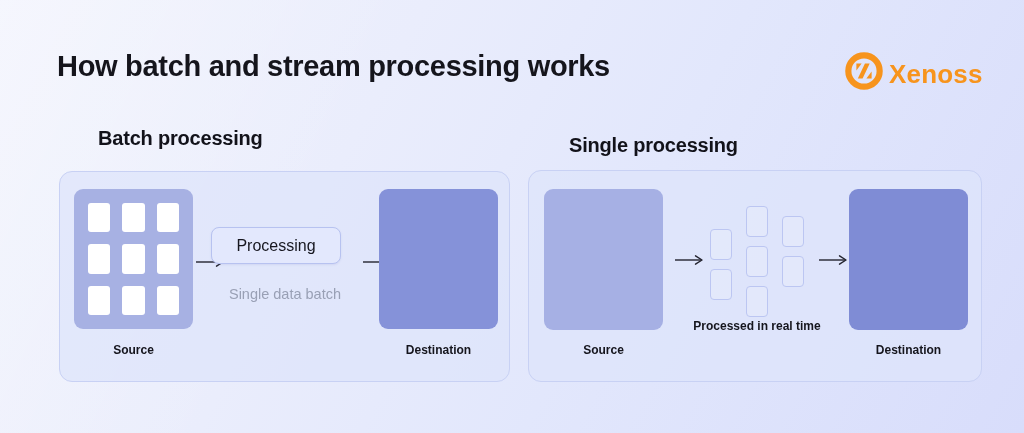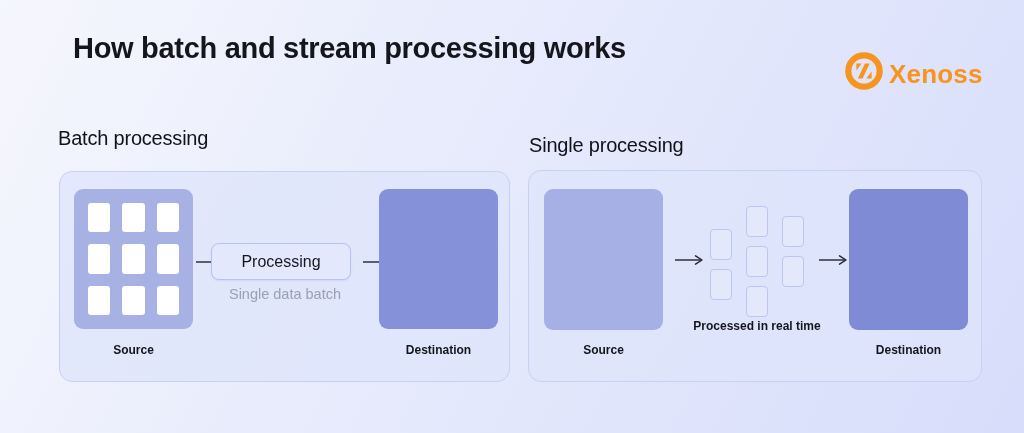"How batch and stream processing" .page-title { margin-left: 16px -> none; top: 32px -> 50px }
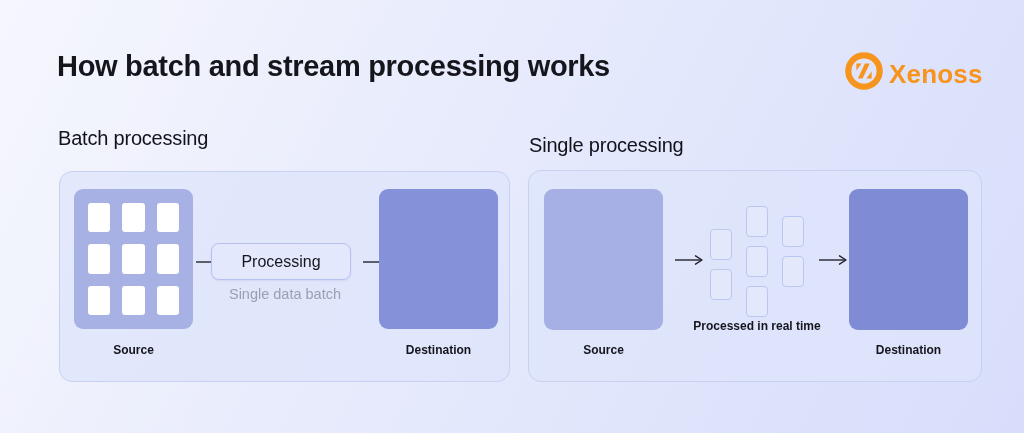"Batch processing" .section-heading { font-weight: 400 -> 700; margin-left: none -> 40px }
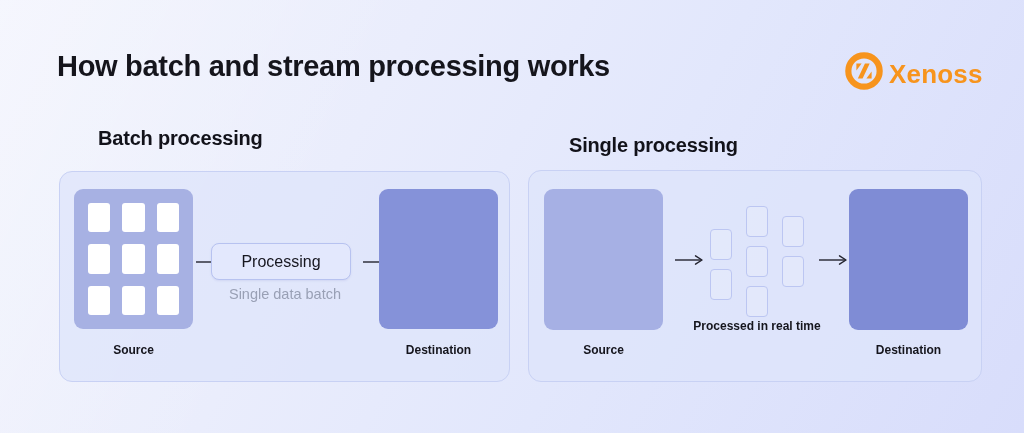"Processing" .processing-box { top: 71px -> 55px; width: 140px -> 130px }
